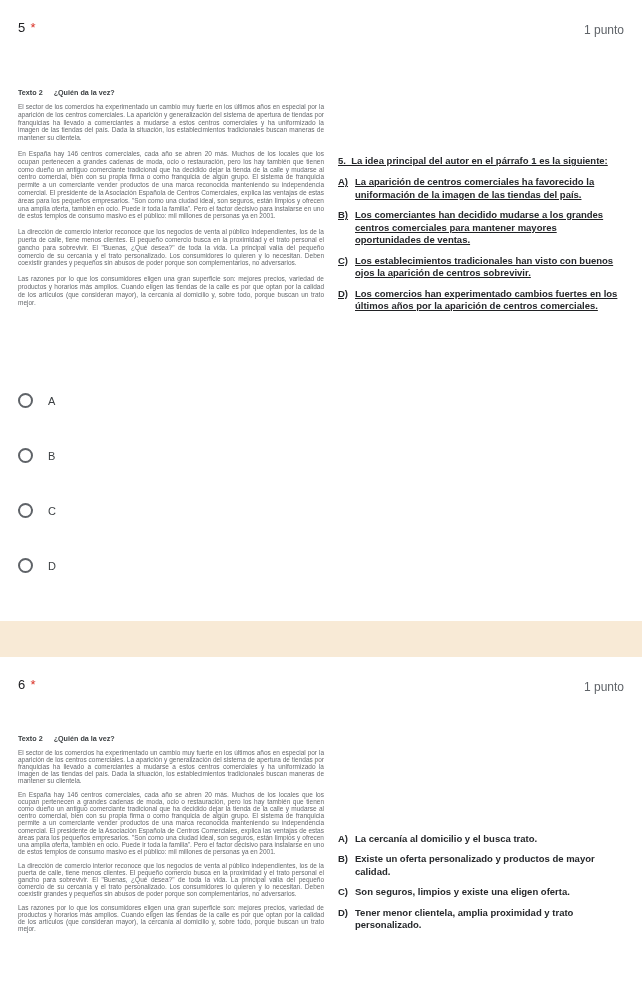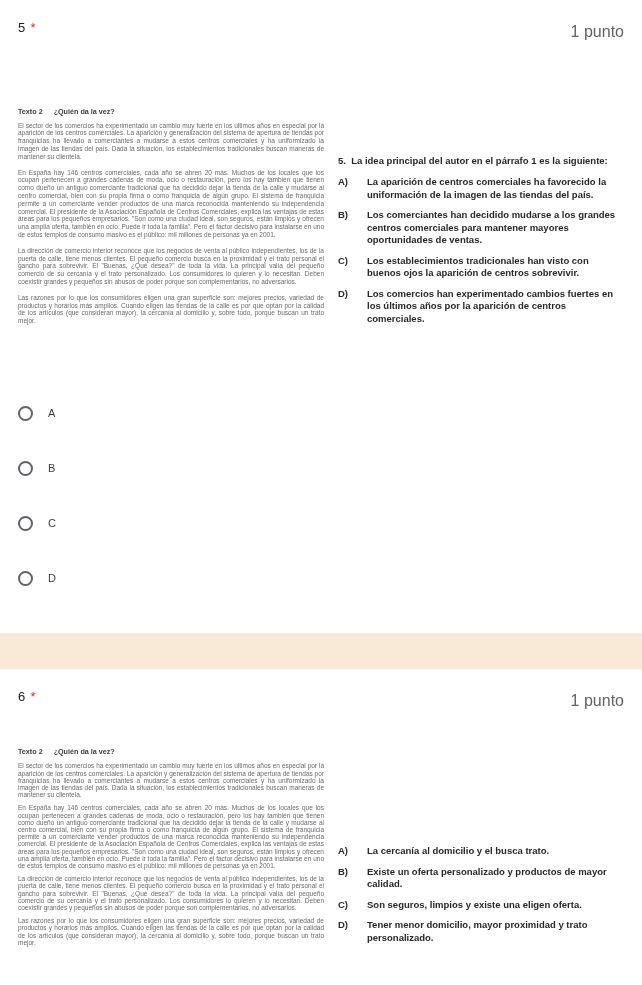"1 punto" .points { font-size: 16px -> 12px }
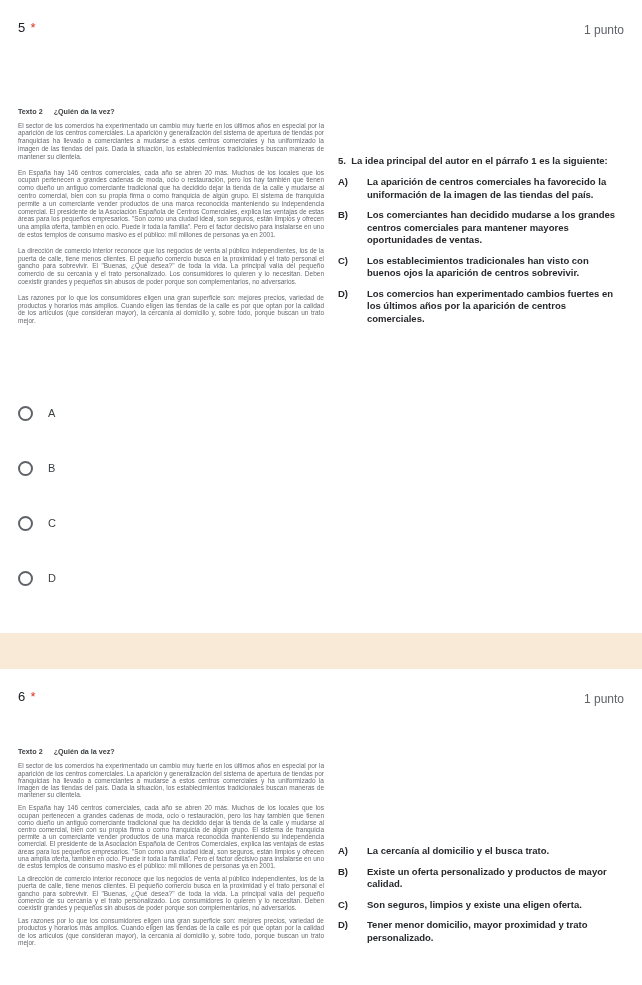"Texto 2 ¿Quién da la" .card-body { align-items: flex-end -> center }
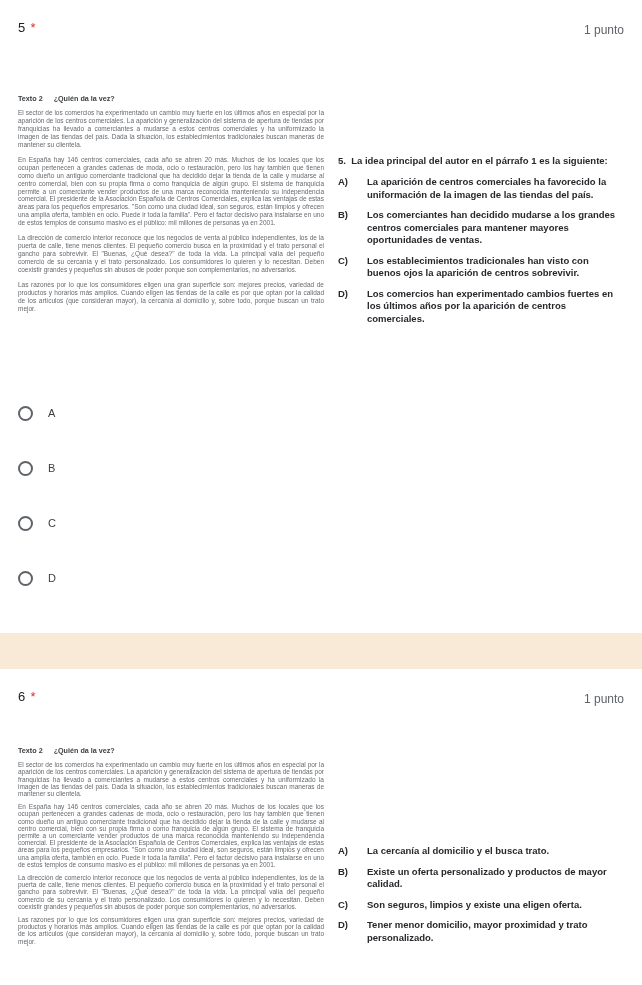"5. La idea principal del" .offset-q5 { text-decoration: none -> underline }
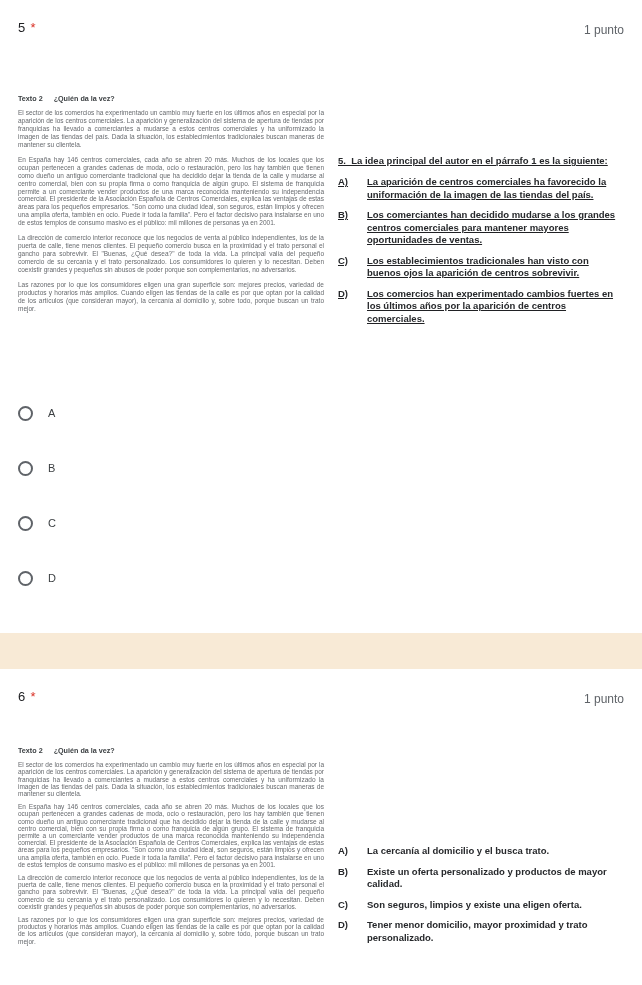"La aparición de centros comerciales" .choice-text { margin-left: 12px -> none }
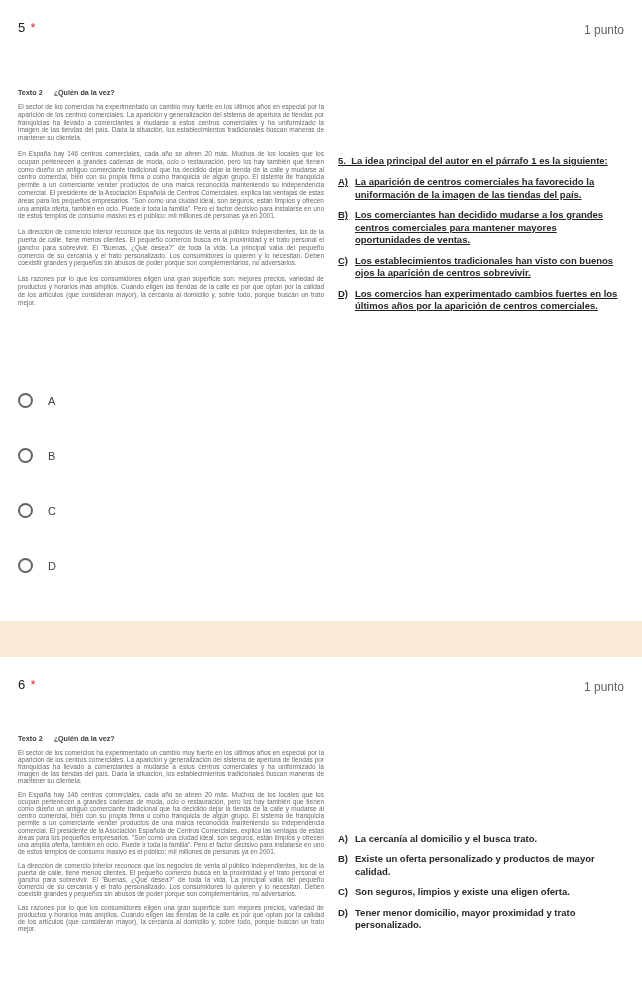"Tener menor domicilio, mayor proximidad" span.choice-text { text: domicilio, mayor -> clientela, amplia }
